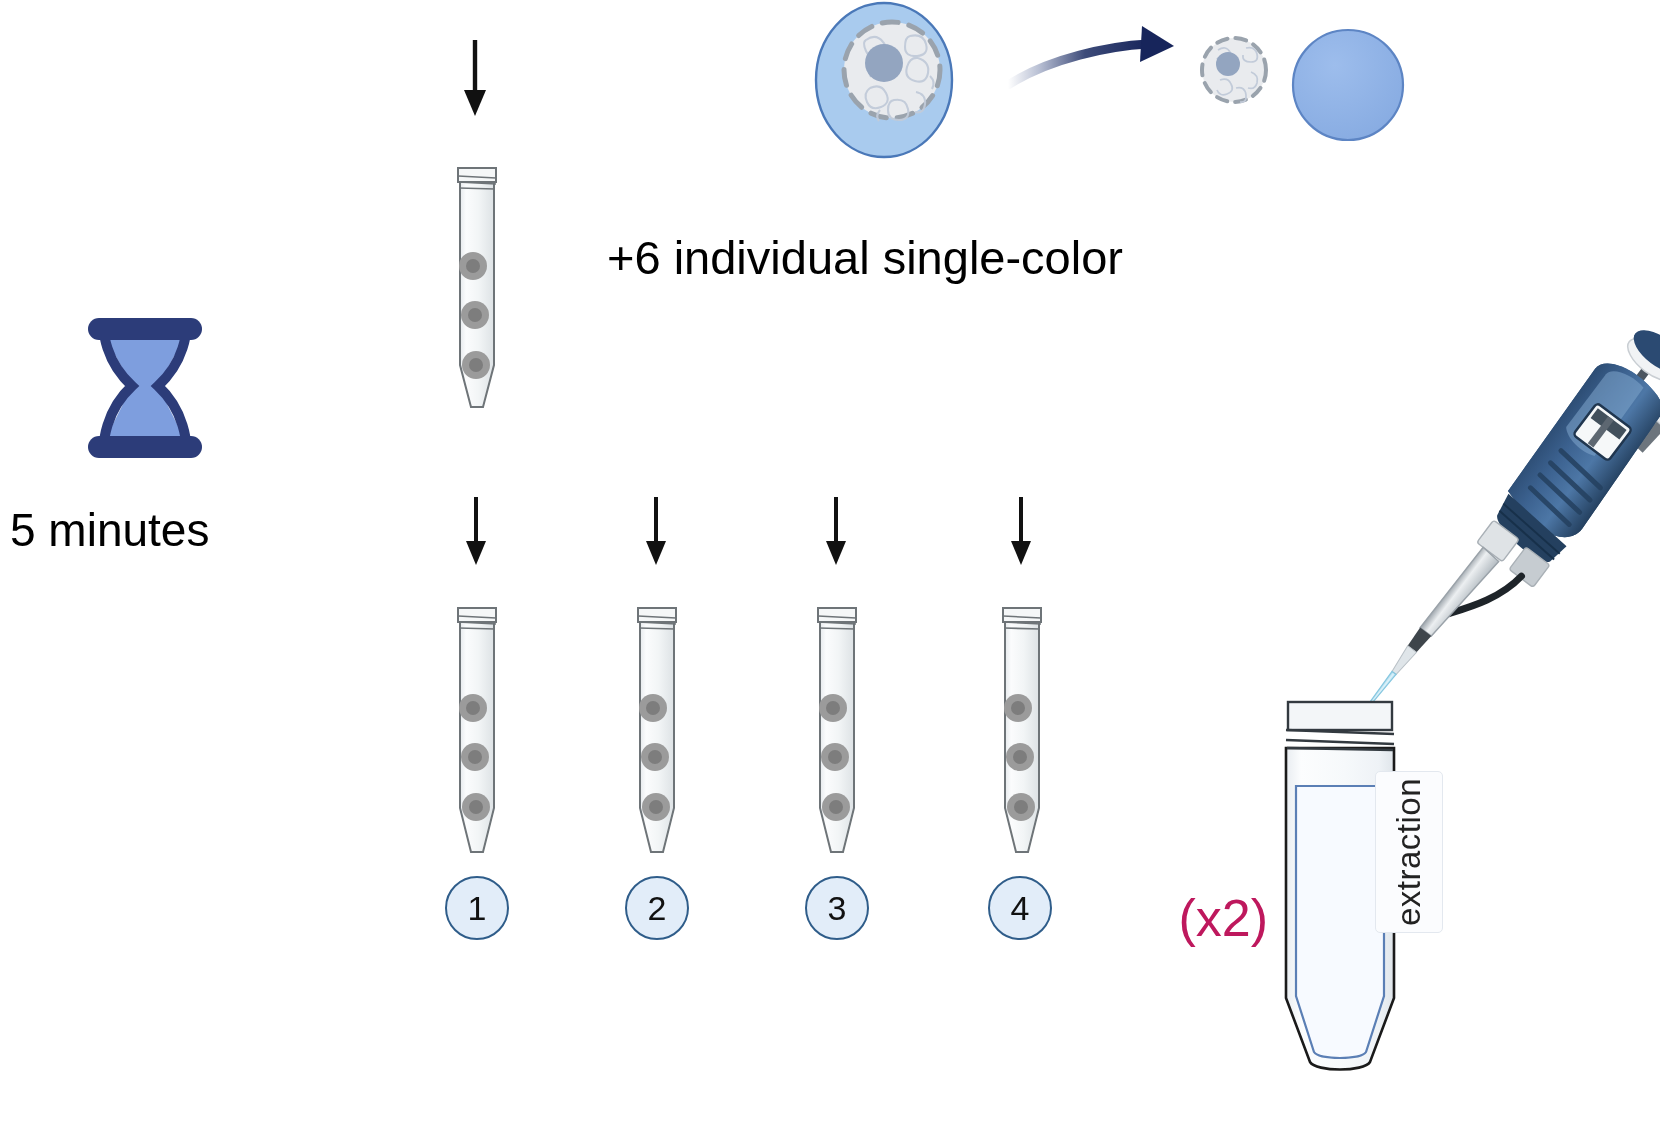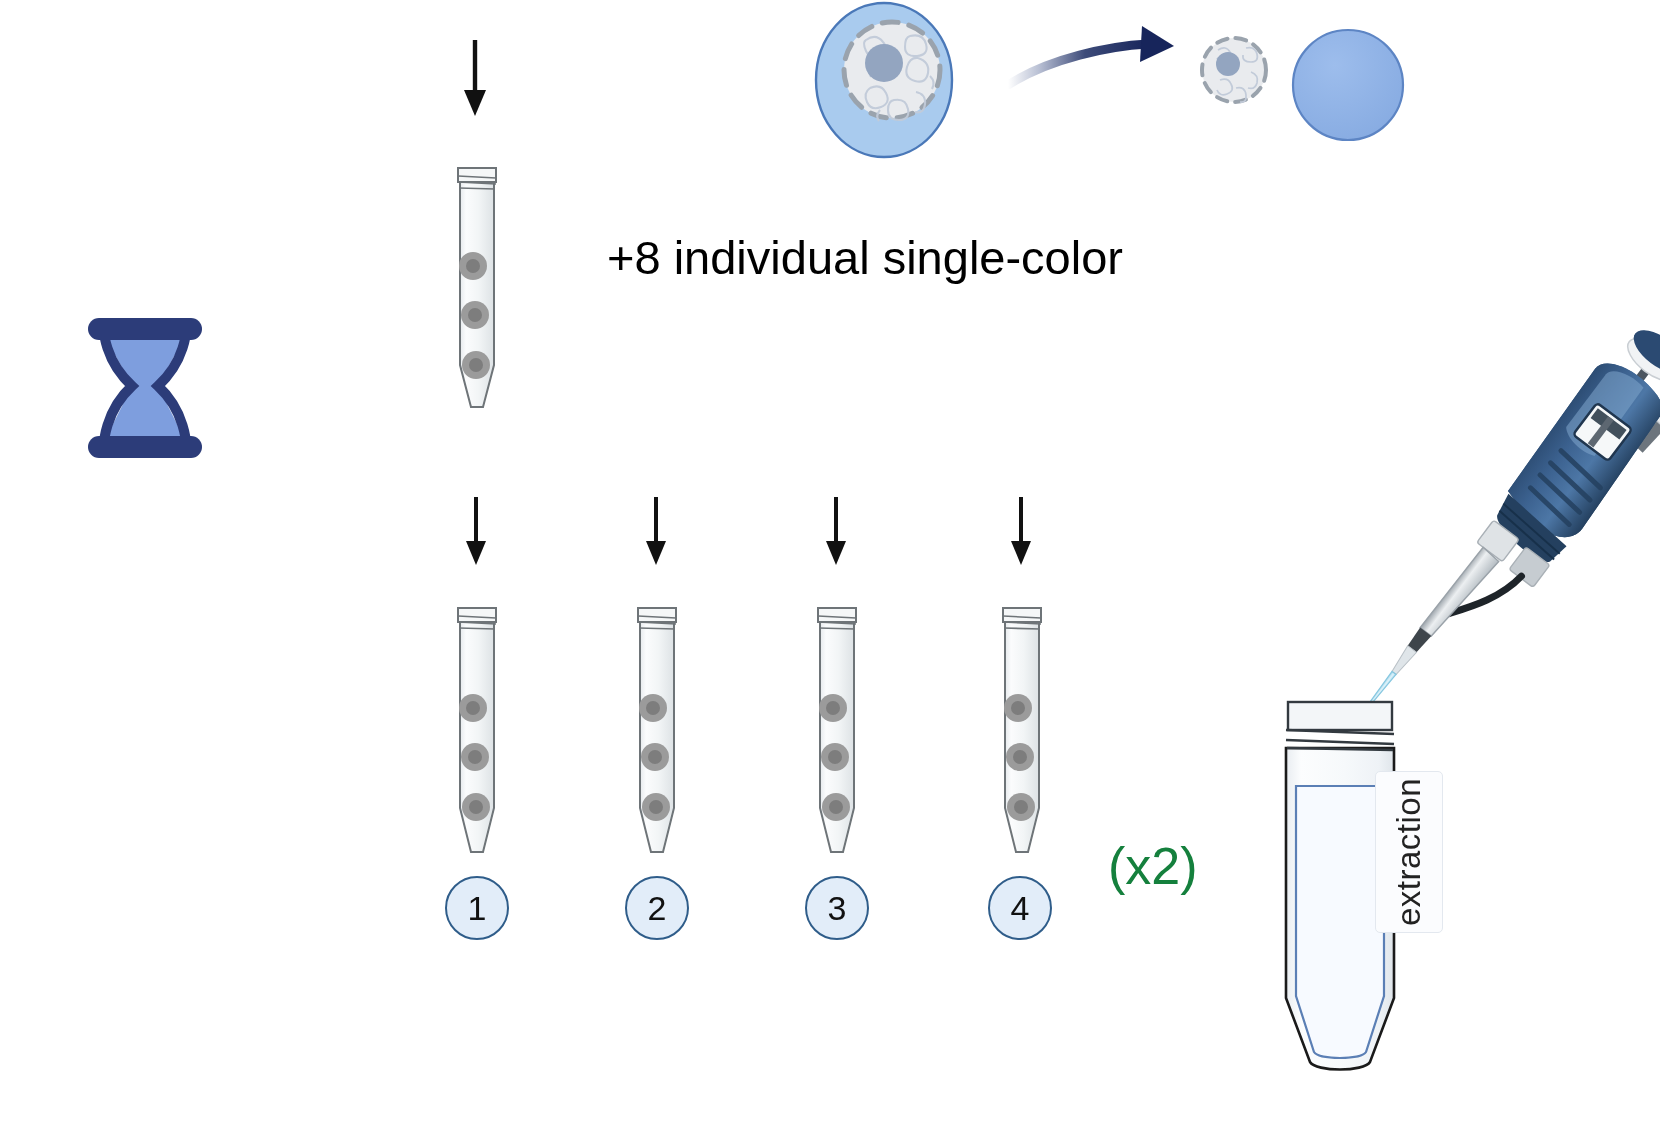"+8 individual single-color" div { text: +8 -> +6 }
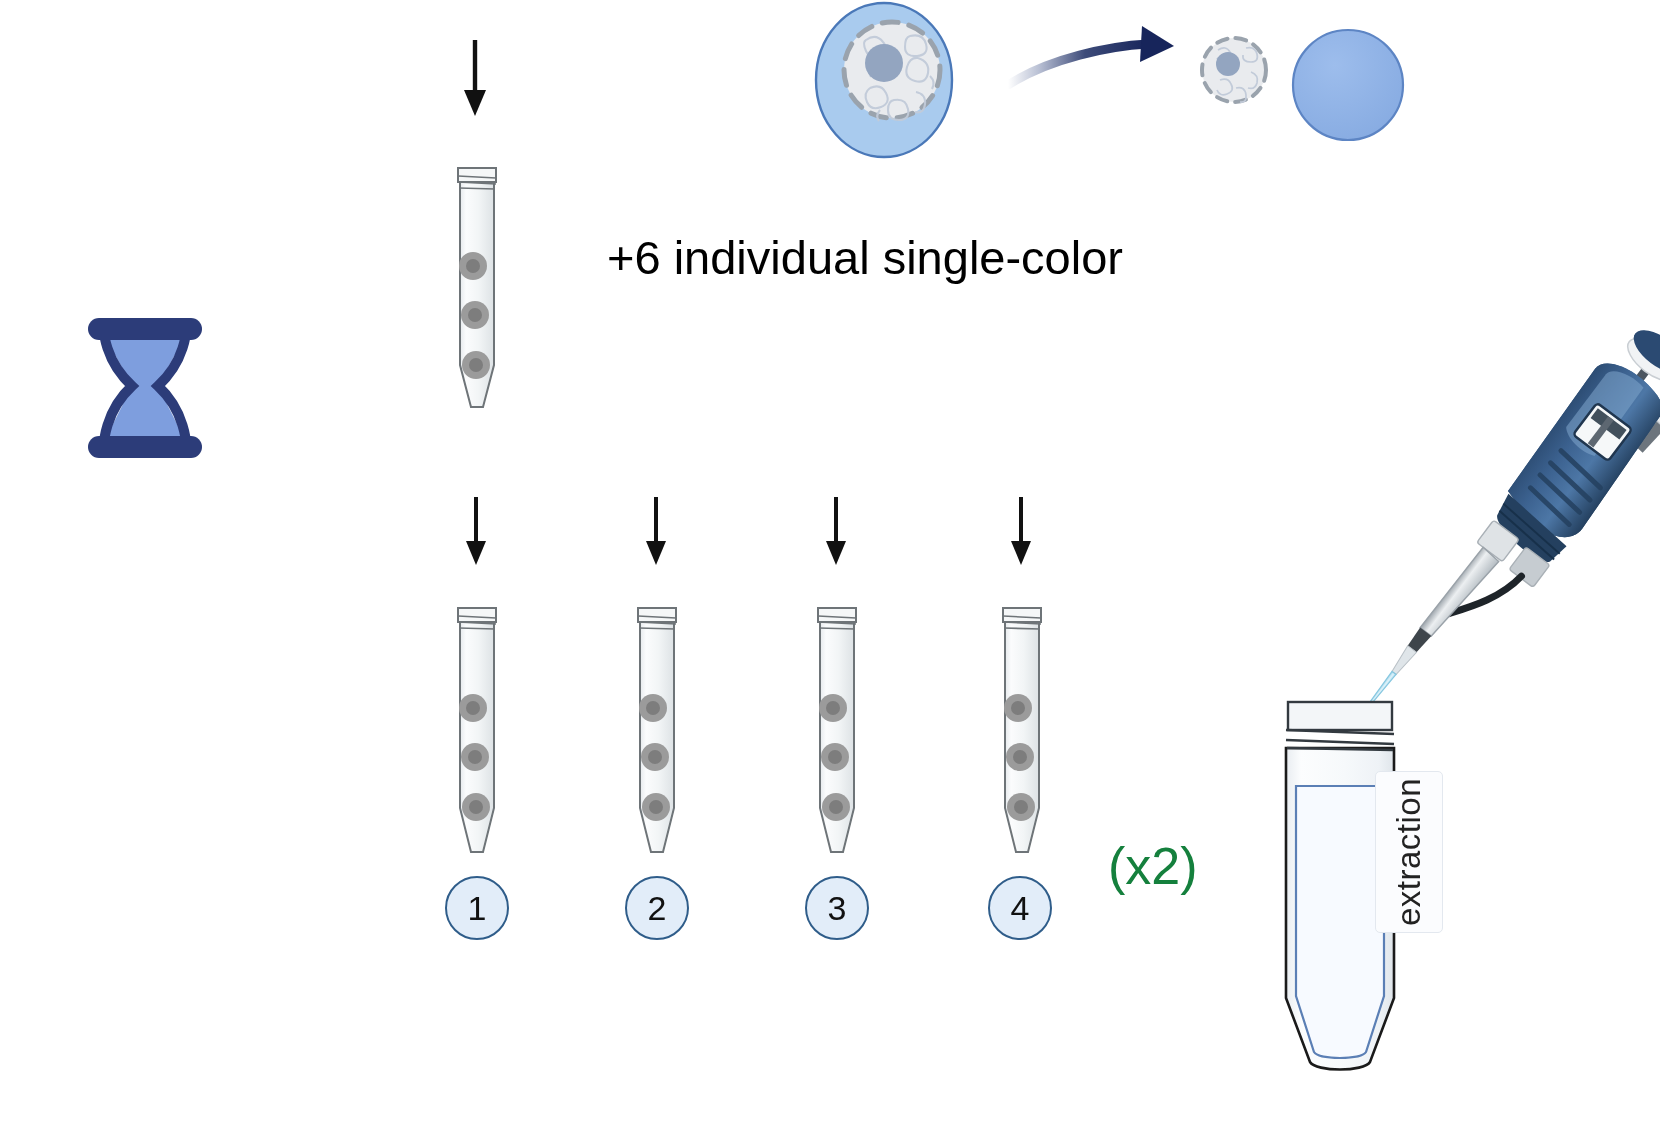"5 minutes" div.abs { html: none -> <div>5 minutes</div> }
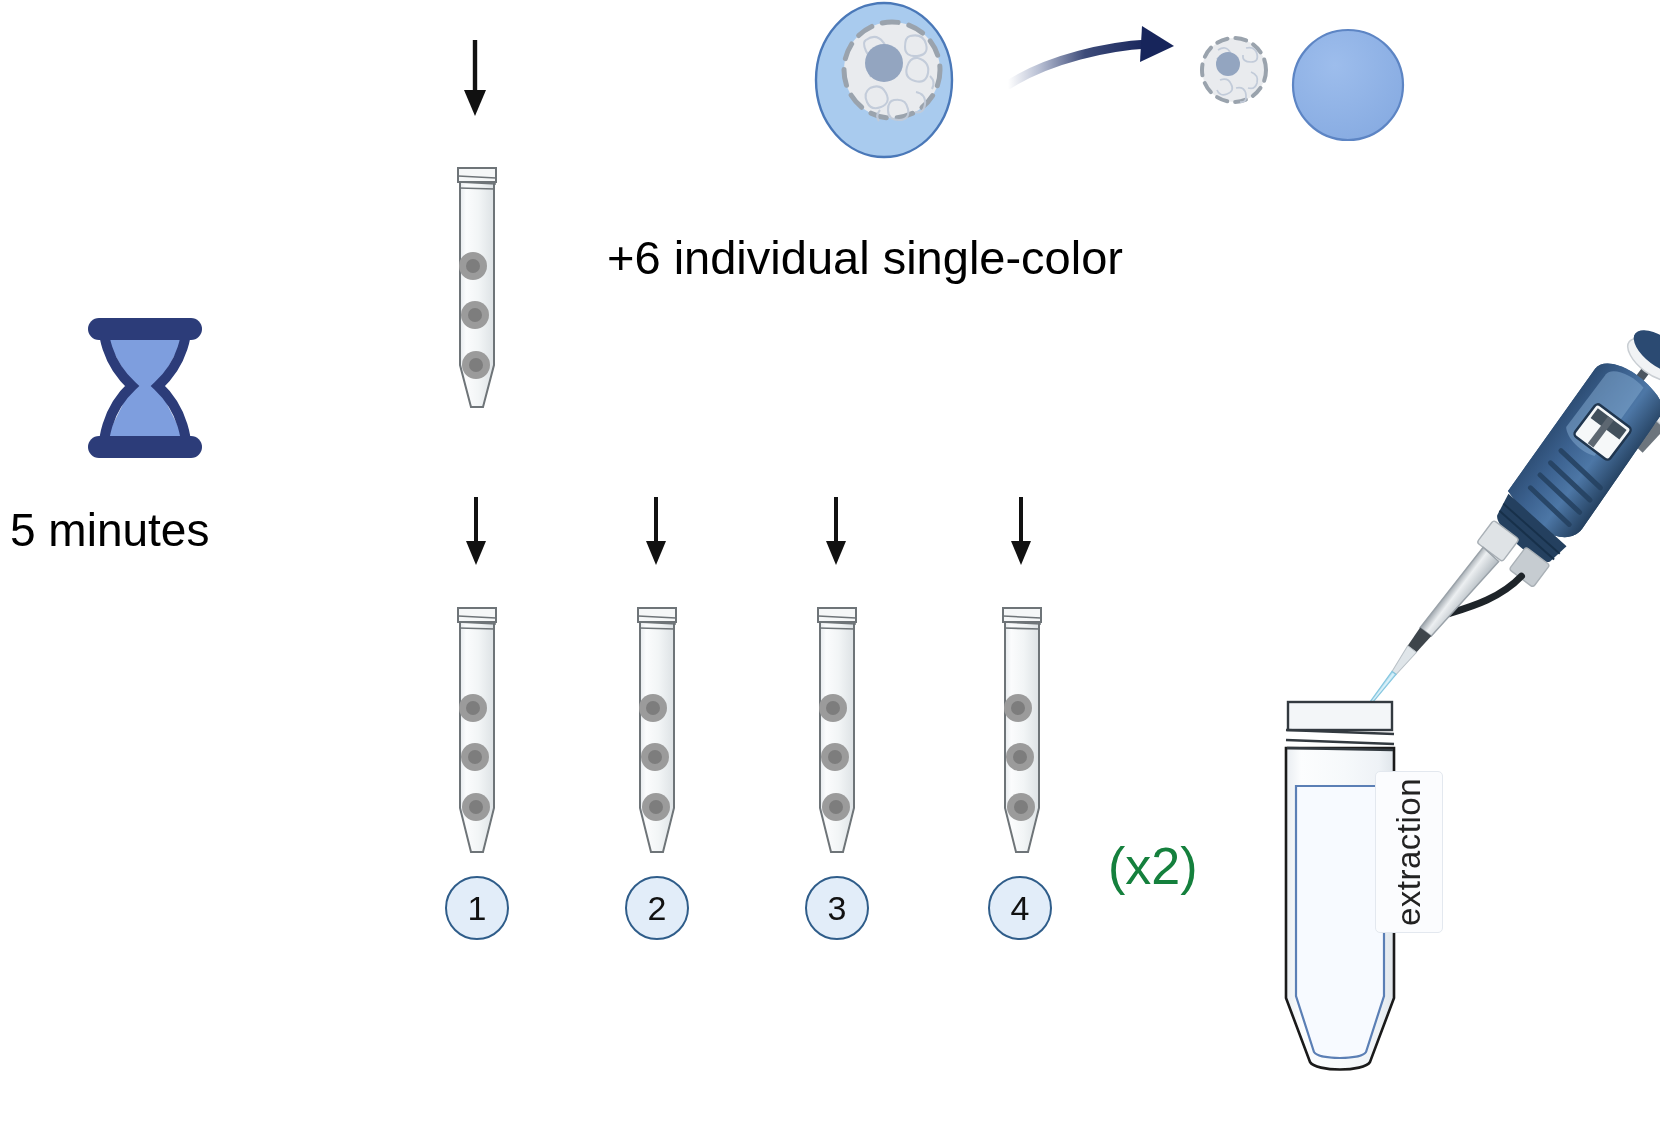"(x2)" .label-x2 { color: #15803d -> #be185d; text-align: left -> right; top: 840px -> 892px }
